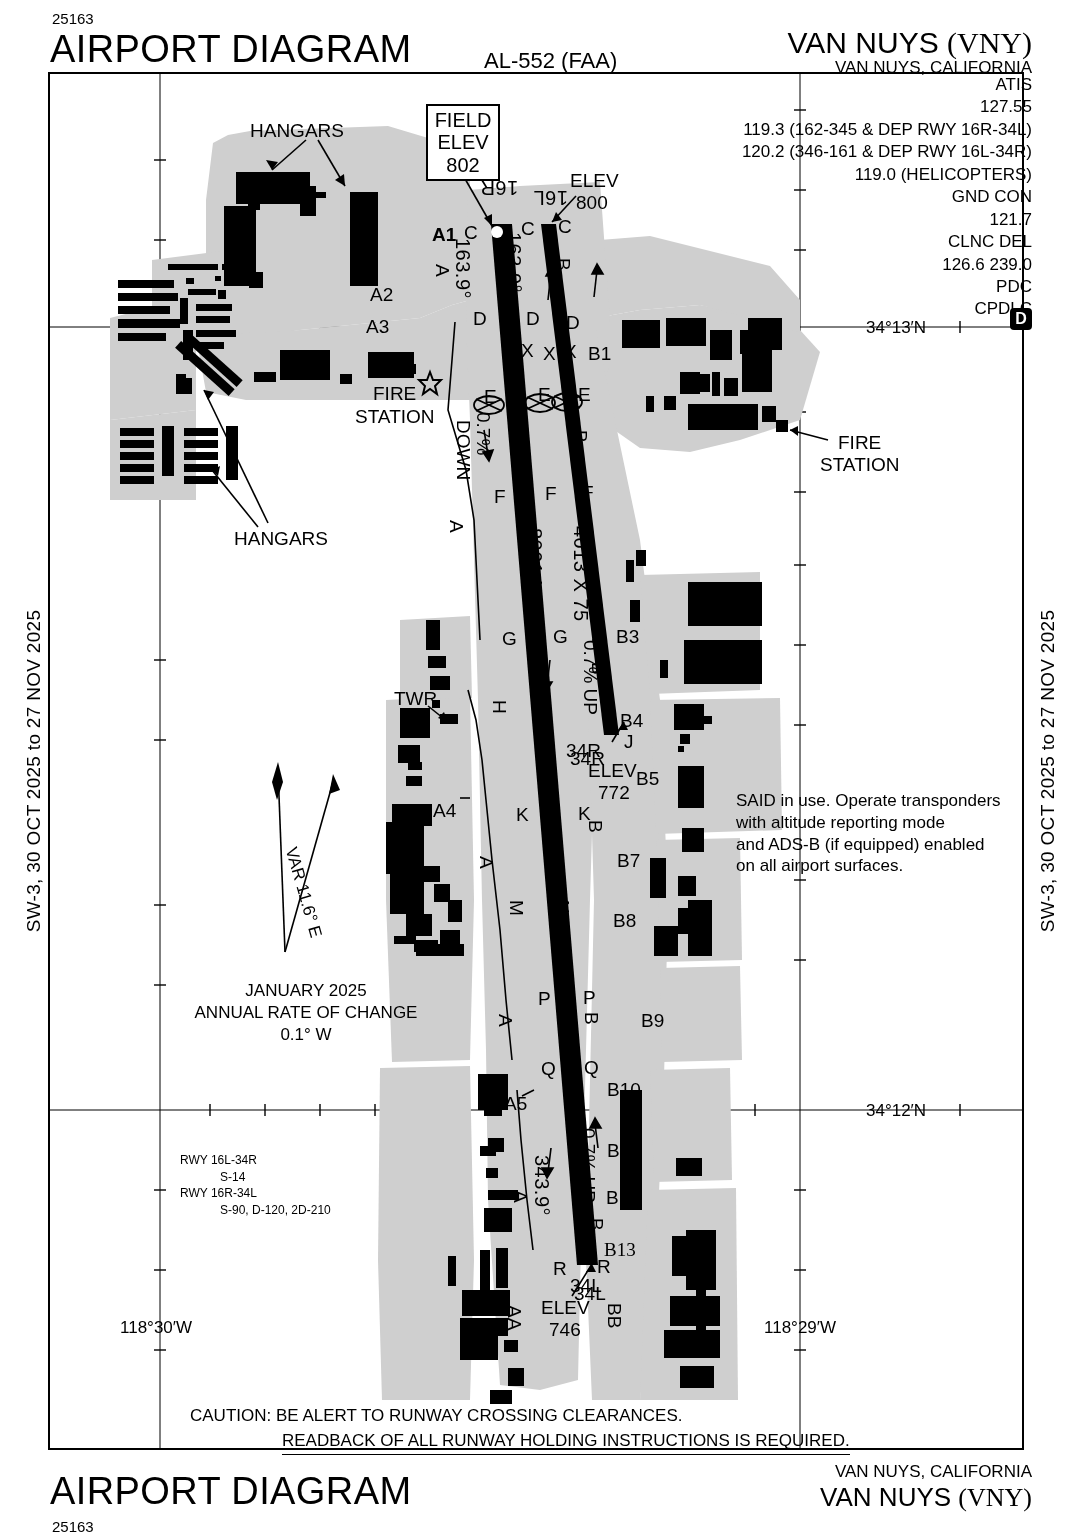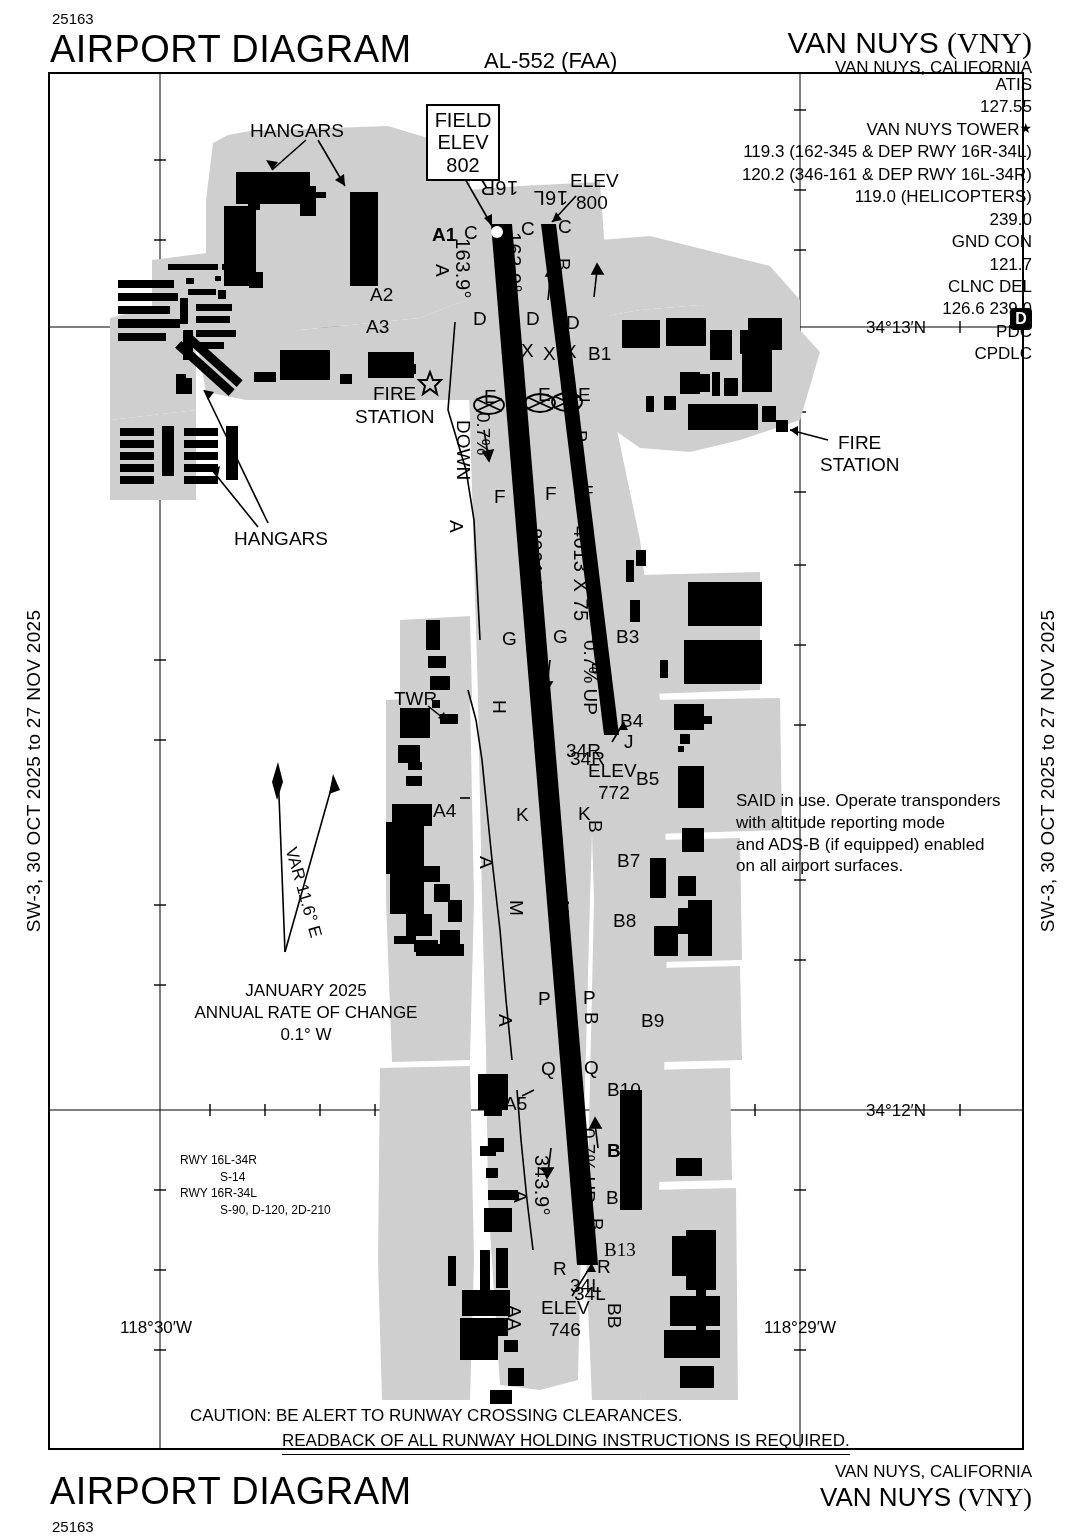"VAN NUYS TOWER★" div.nw { html: <div><span>VAN NUYS TOWER</span><span>★</span></div> -> none }
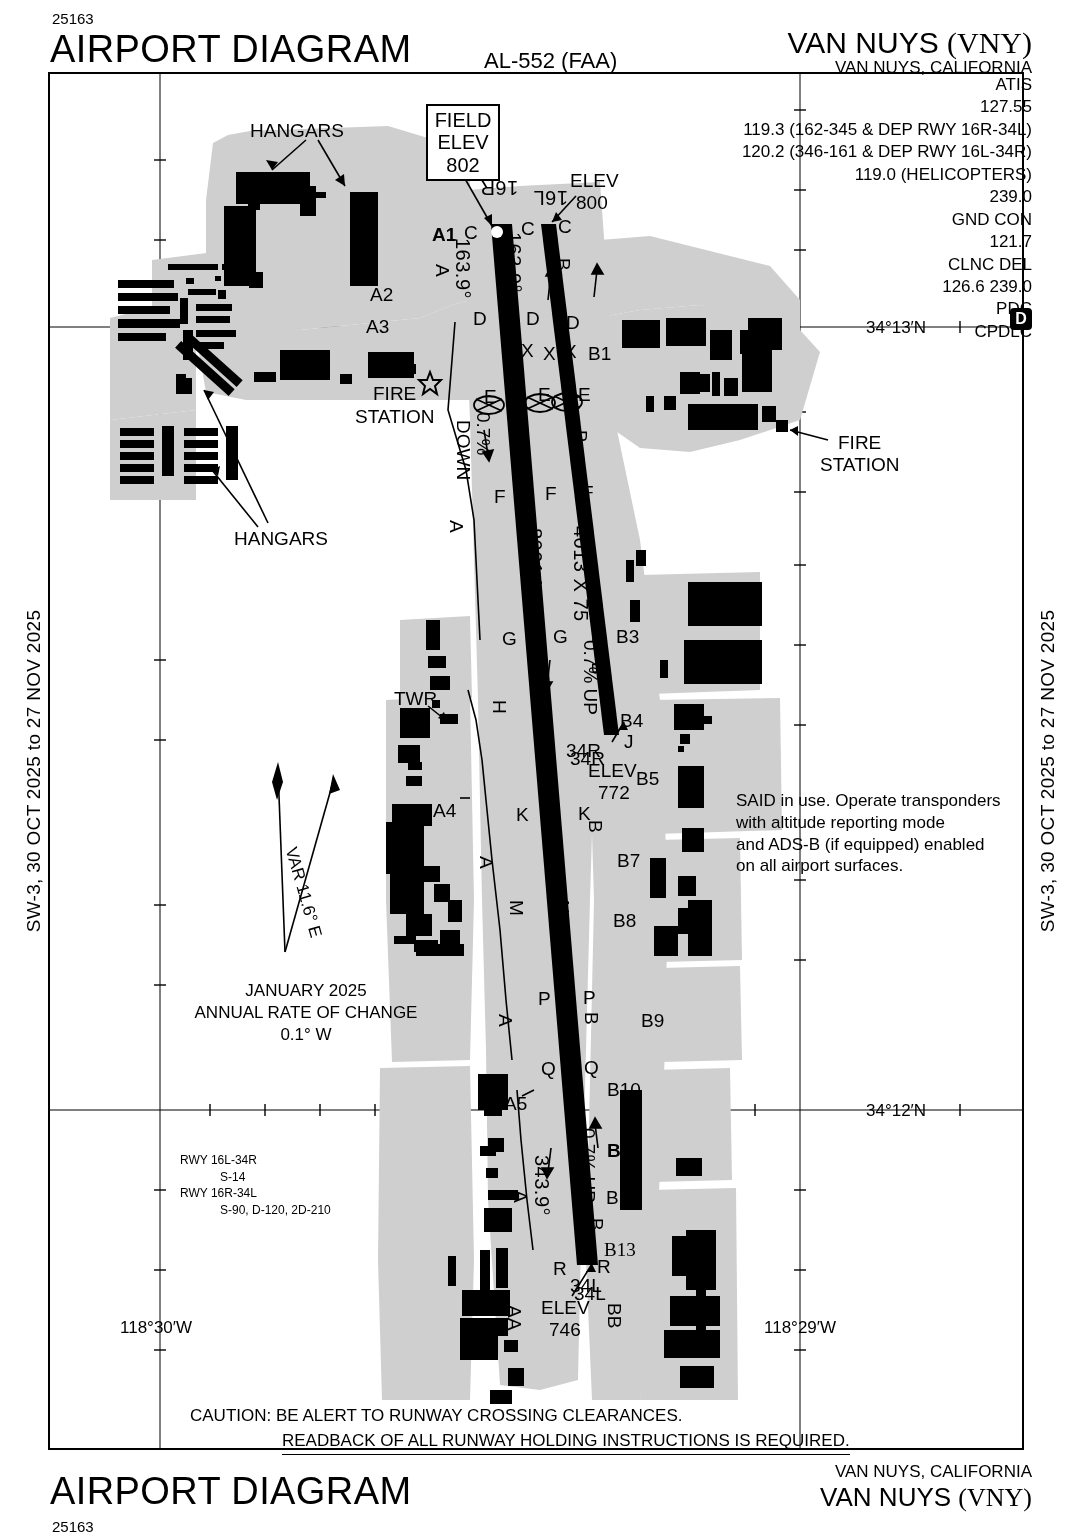"239.0" div.nw { html: <div>239.0</div> -> none }
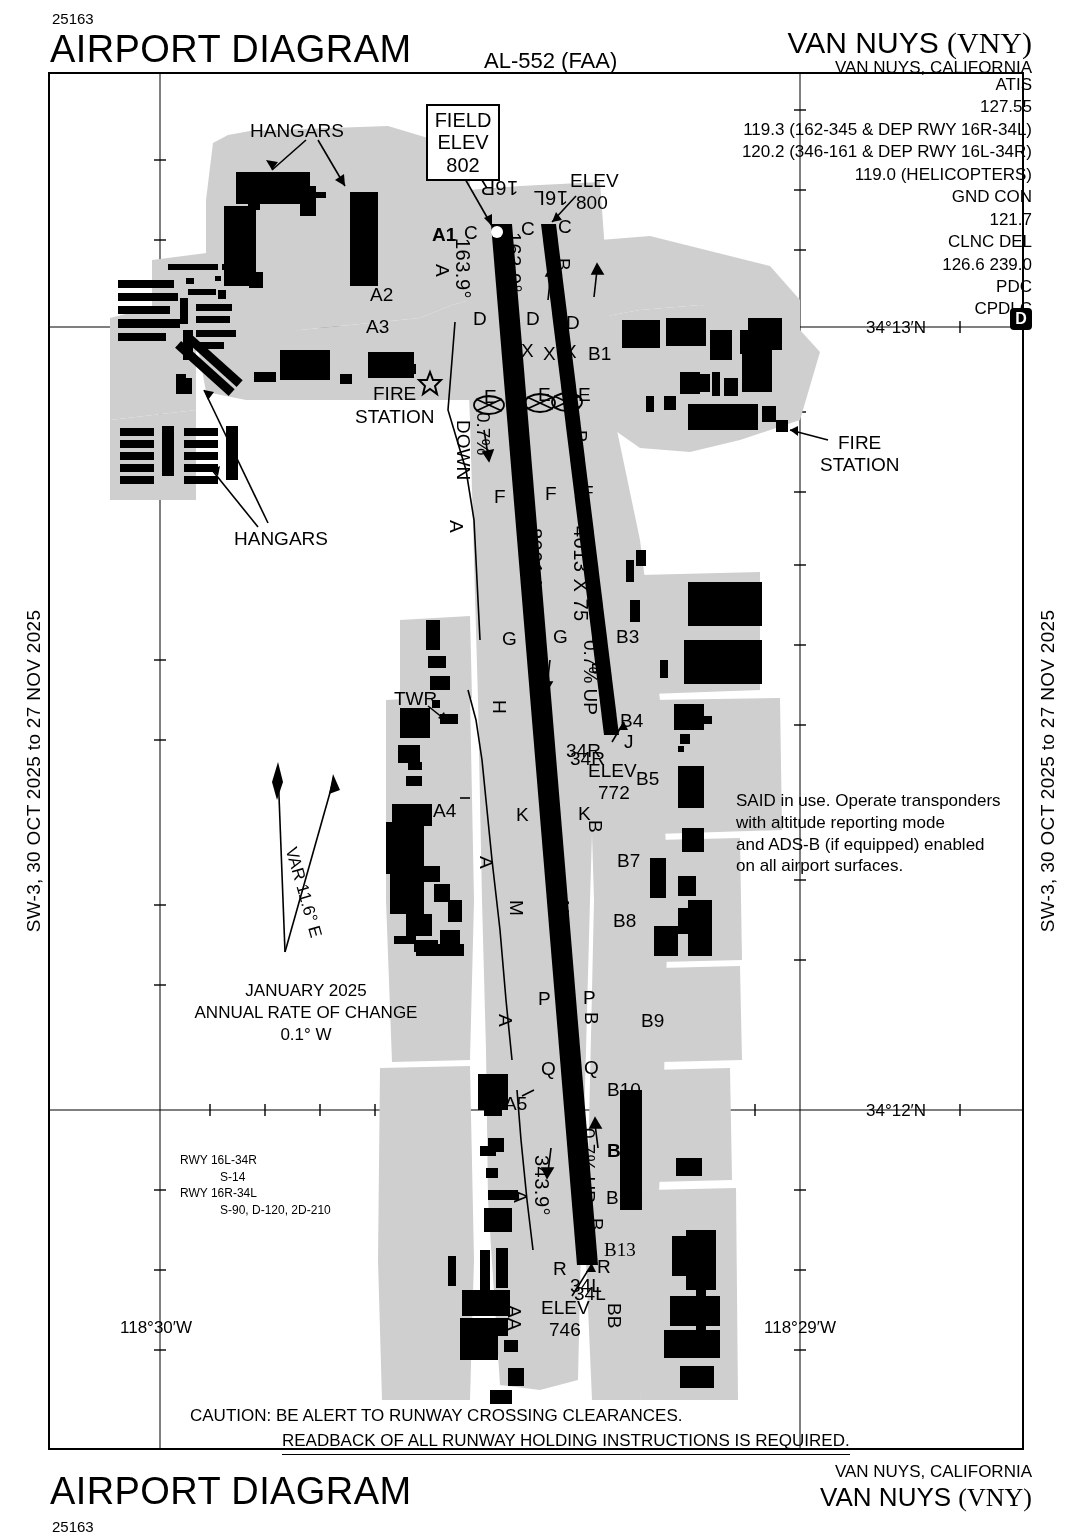"B11" div.abs { font-weight: bold -> none }
